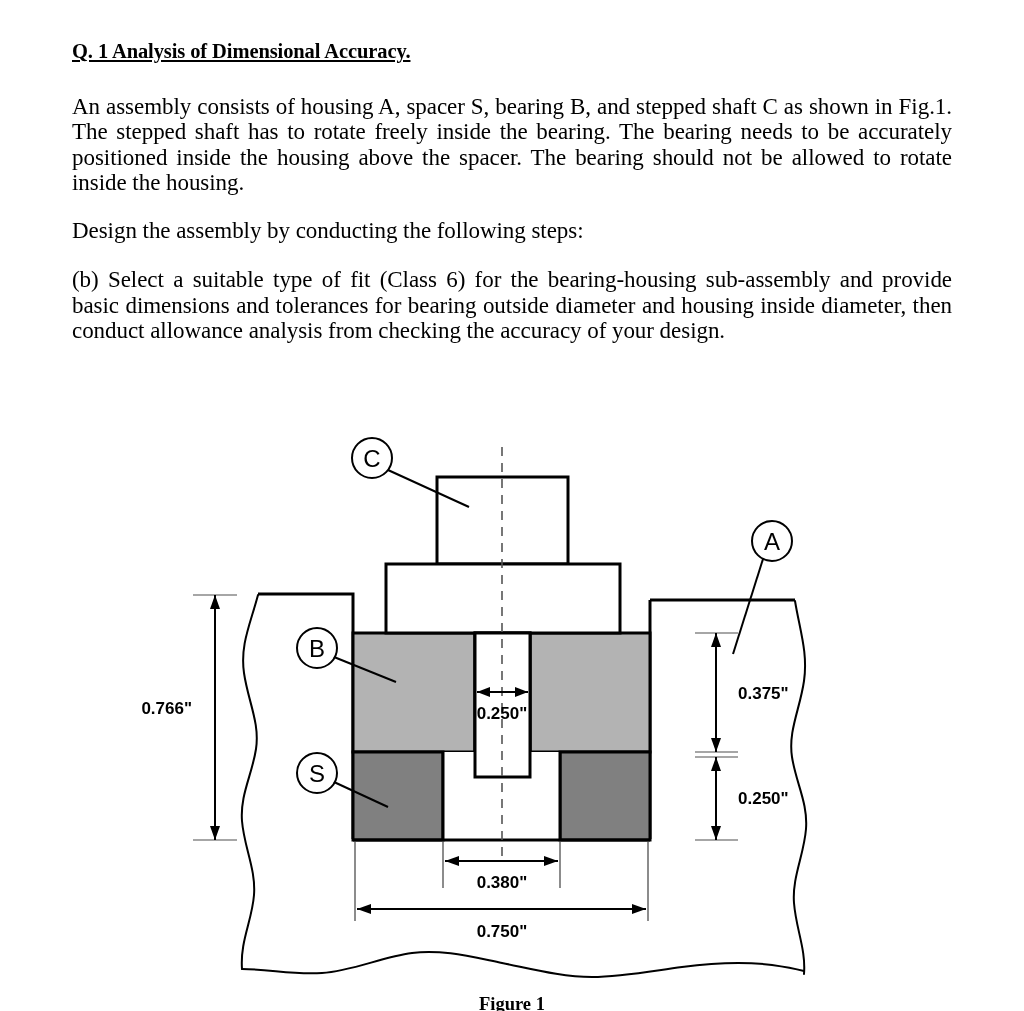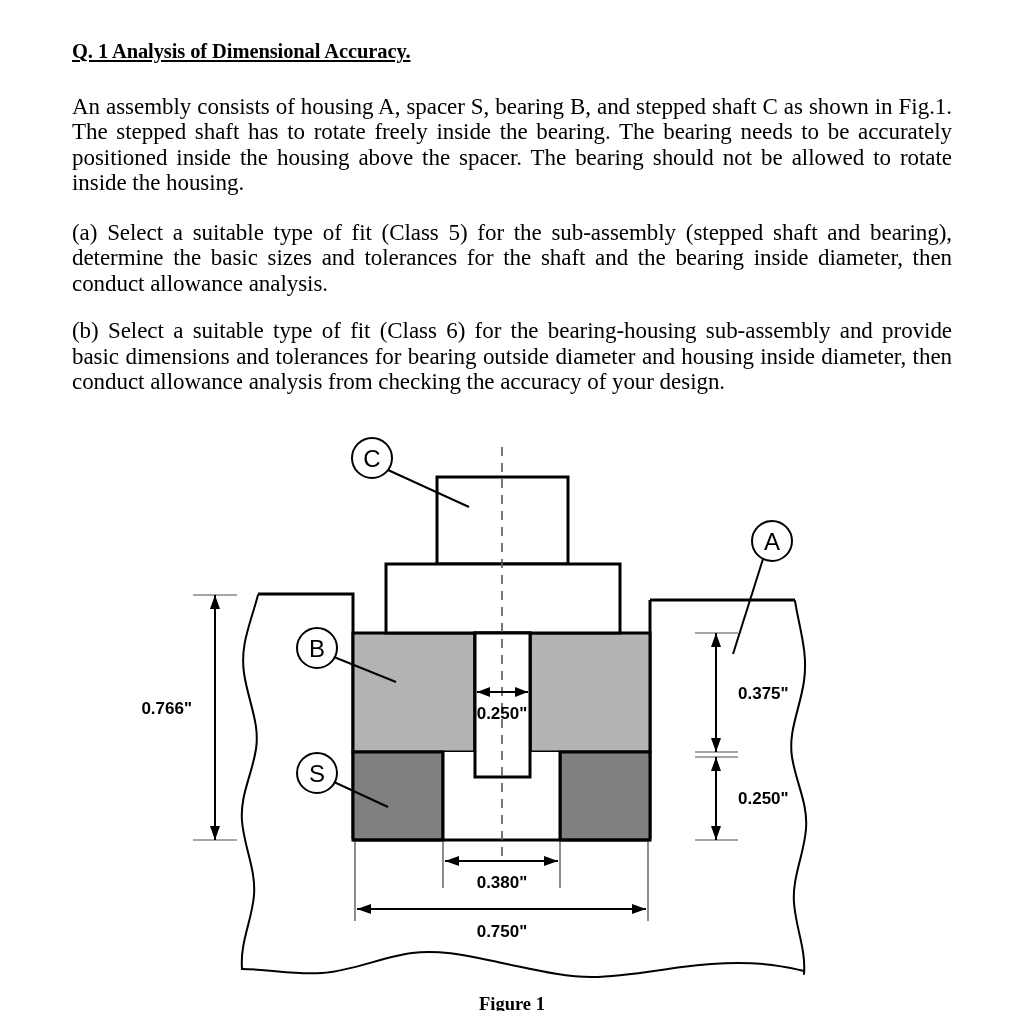"Design the assembly by conducting" p.para { html: none -> <p>Design the assembly by conducting the following steps:</p> }
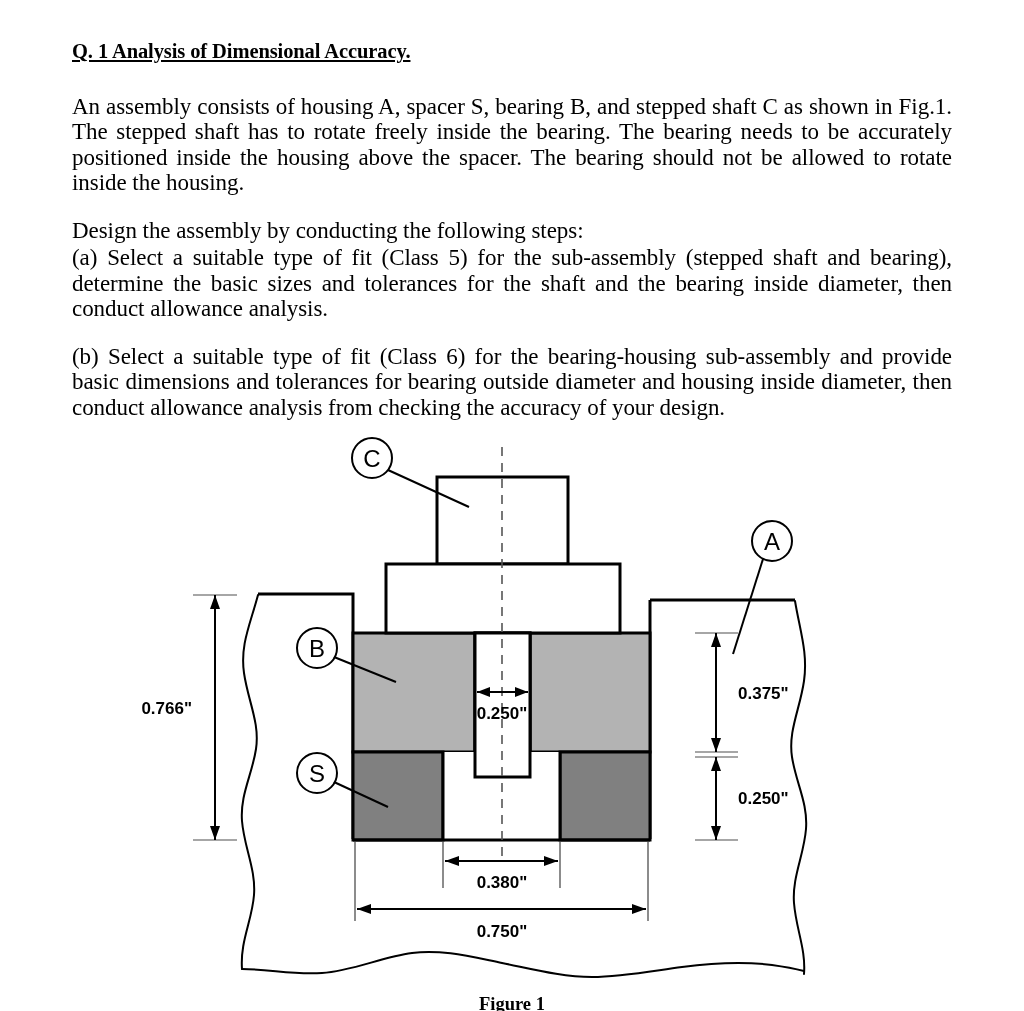"(a) Select a suitable type" p.para { html: <p>(a) Select a suitable type of fit (Class 5) for the sub-assembly (stepped shaft and bearing), determine the basic sizes and tolerances for the shaft and the bearing inside diameter, then conduct allowance analysis.</p> -> none }
